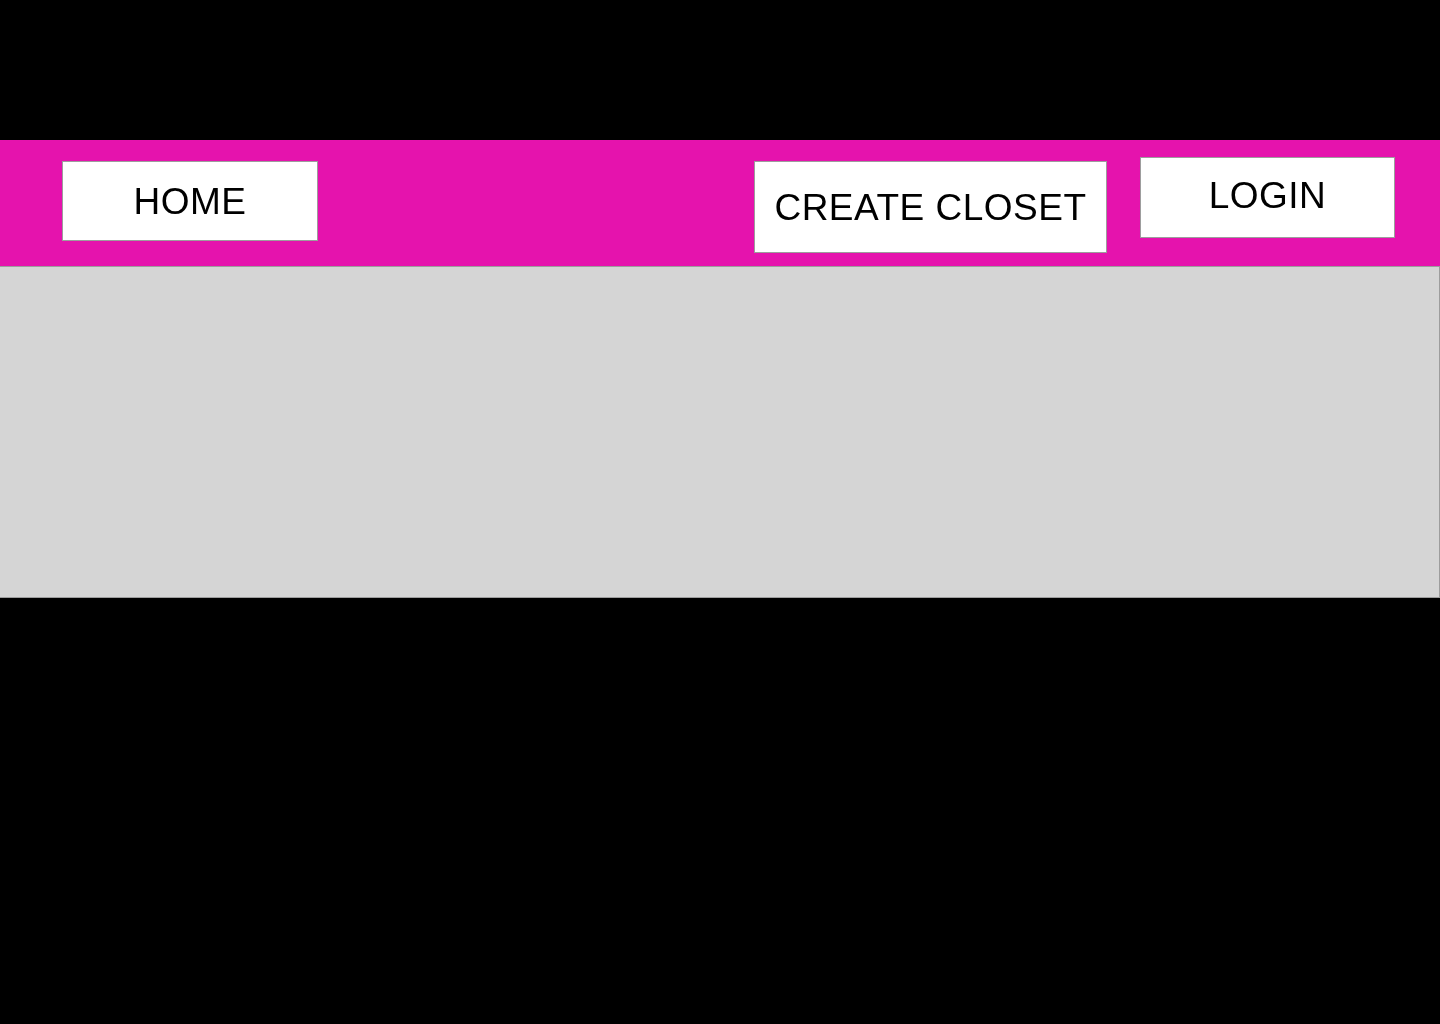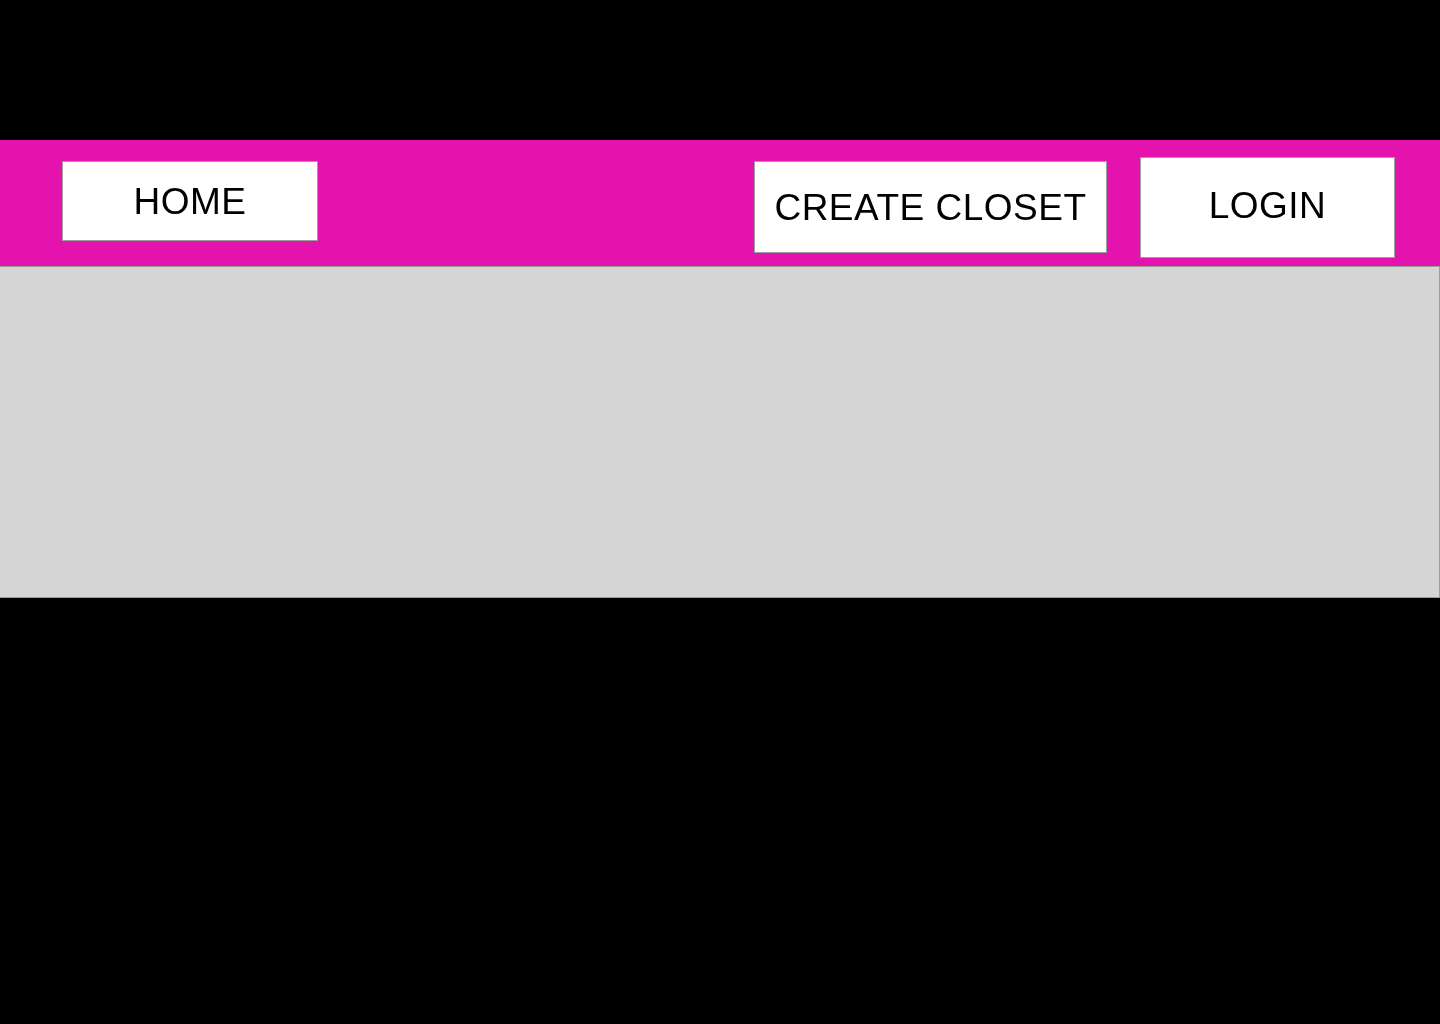"LOGIN" .nav-btn-login { height: 101px -> 81px }
